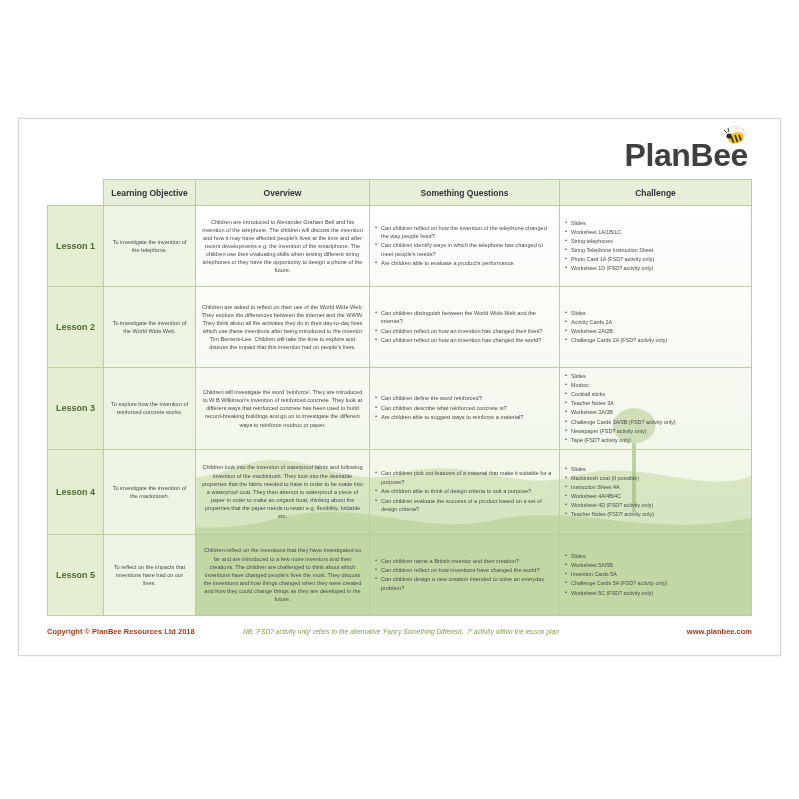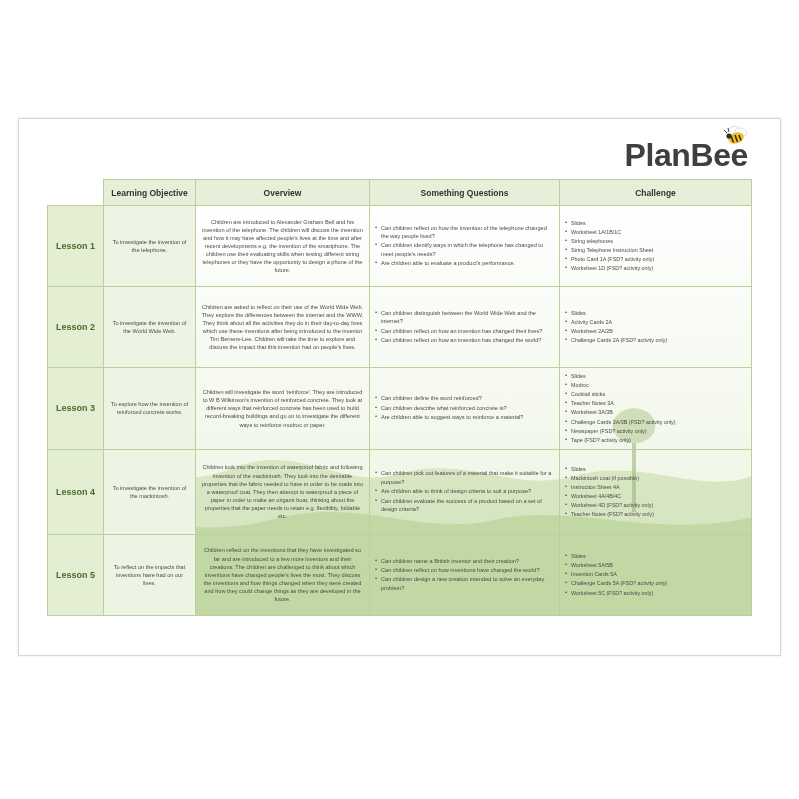"Copyright © PlanBee Resources Ltd" div.footer { html: none -> <div> <span>Copyright © PlanBee Resources Ltd 2018</span> <span>NB: 'FSD? activity only' refers to the alternative 'Fancy Something Different...?' activity within the lesson plan</span> <span>www.planbee.com</span> </div> }
